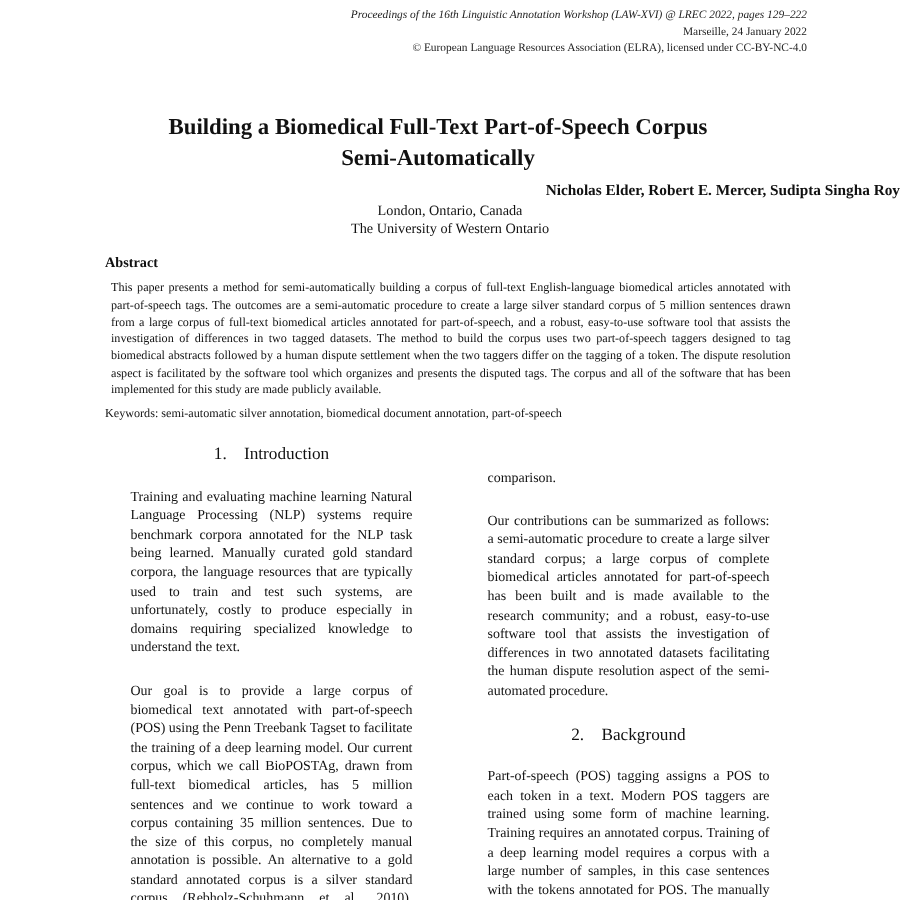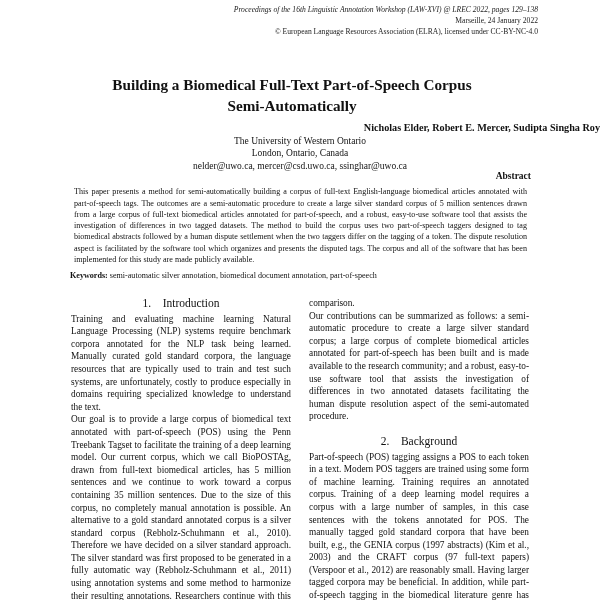"Proceedings of the 16th Linguistic" div.venue { text: 138 -> 222 }
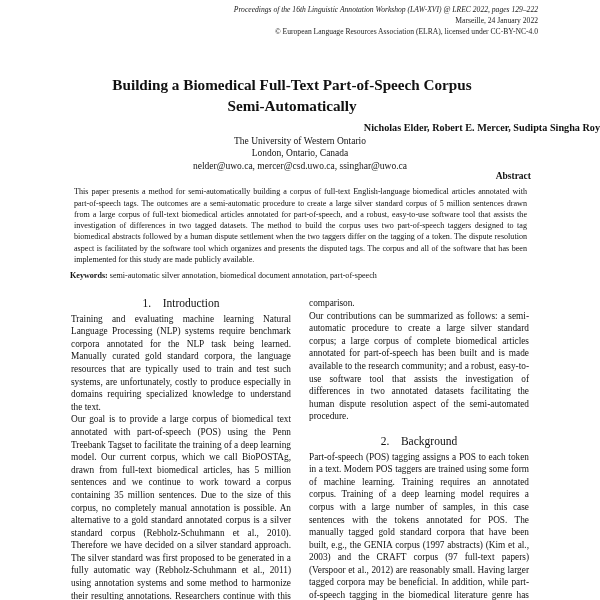"The University of Western Ontario" div { order: before "London, Ontario, Canada" -> after "London, Ontario, Canada" }
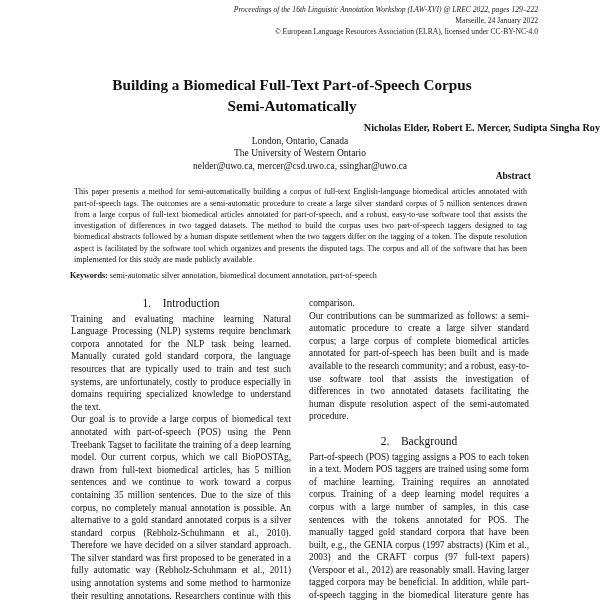"nelder@uwo.ca, mercer@csd.uwo.ca," div { html: <div>nelder@uwo.ca, mercer@csd.uwo.ca, ssinghar@uwo.ca</div> -> none }
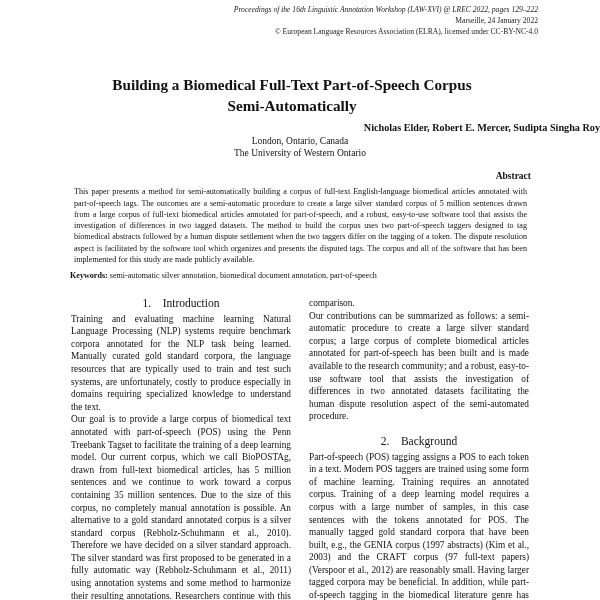"Abstract" .abstract h3 { text-align: right -> left }
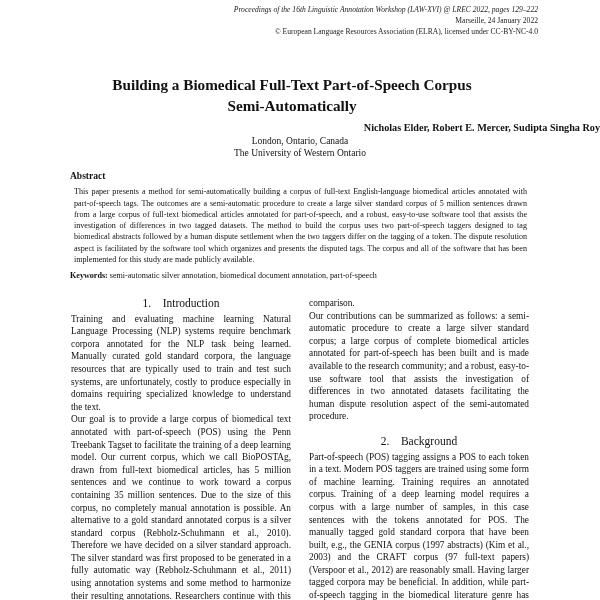"Keywords:" .keywords b { font-weight: bold -> normal }
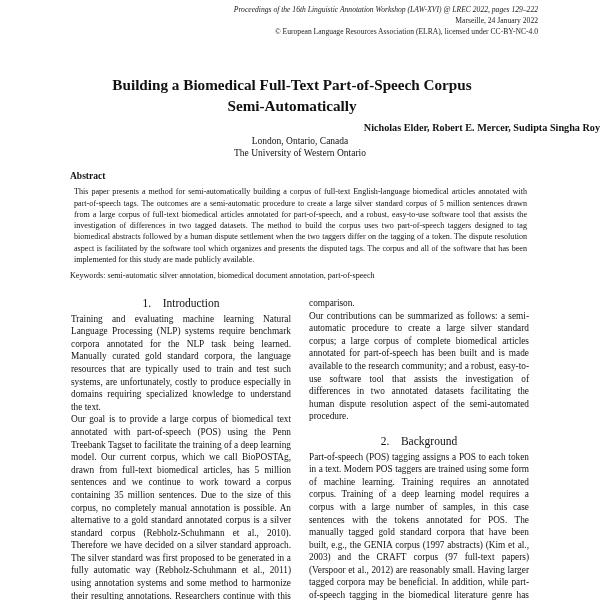"comparison." .col p { margin: 0 -> 16px }
